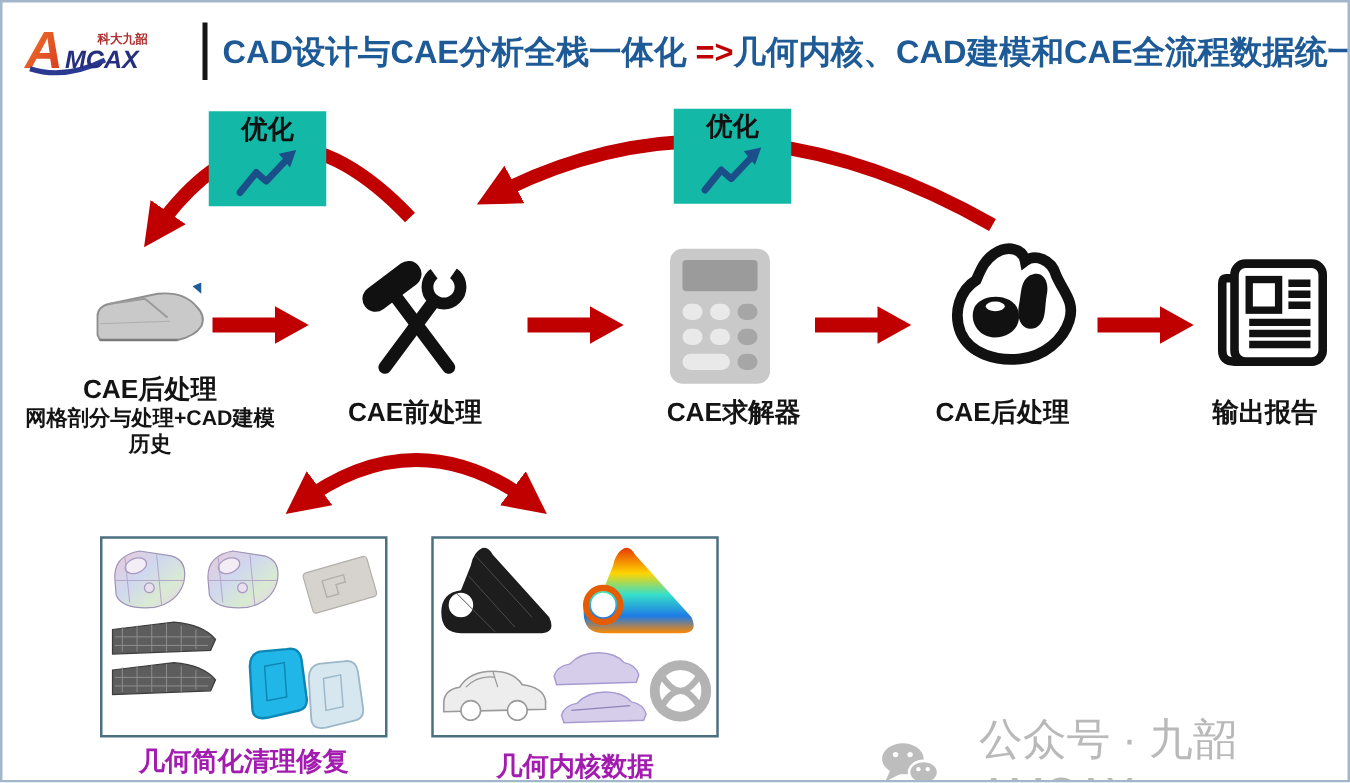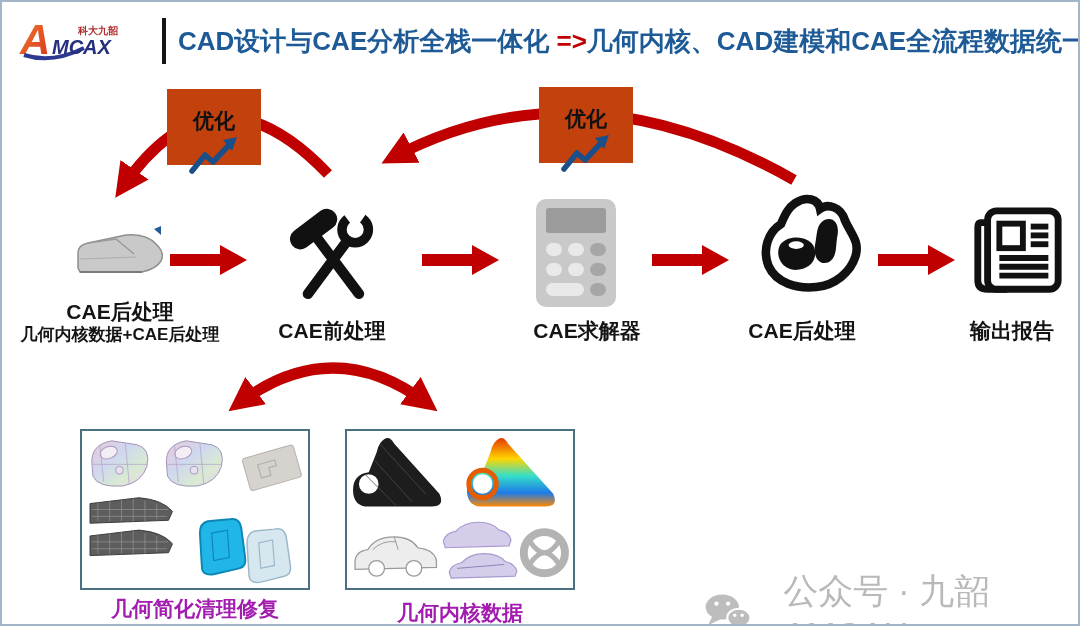"优化" .badge { background: #c2410c -> #14b8a6; padding-top: 20px -> 3px }
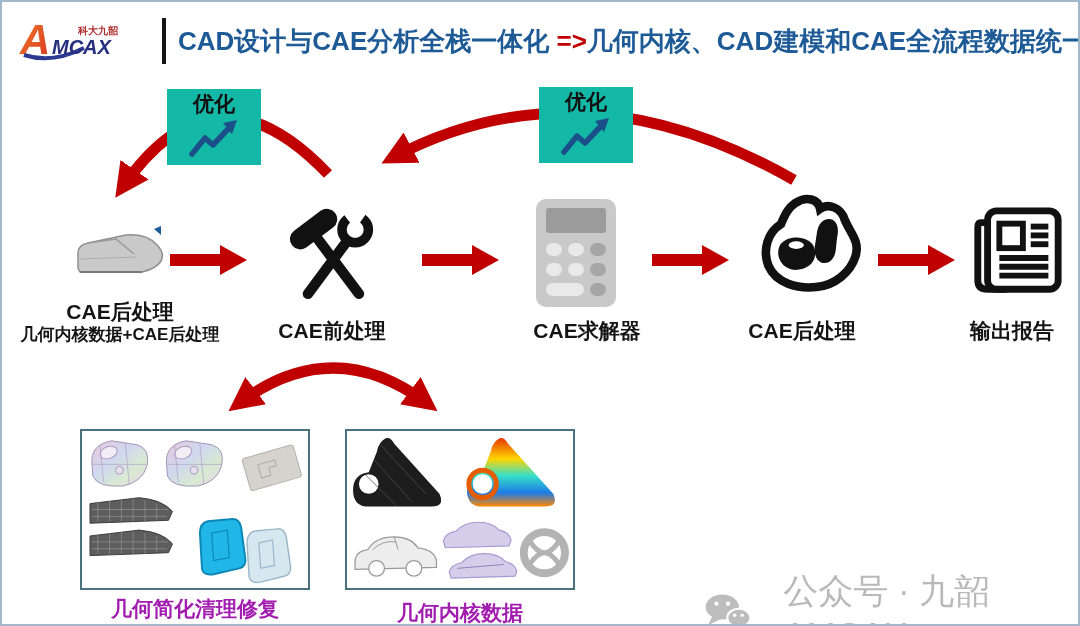"几何内核数据+CAE后处理" div.sub { text: 几何内核数据+CAE后处理 -> 网格剖分与处理+CAD建模历史 }
